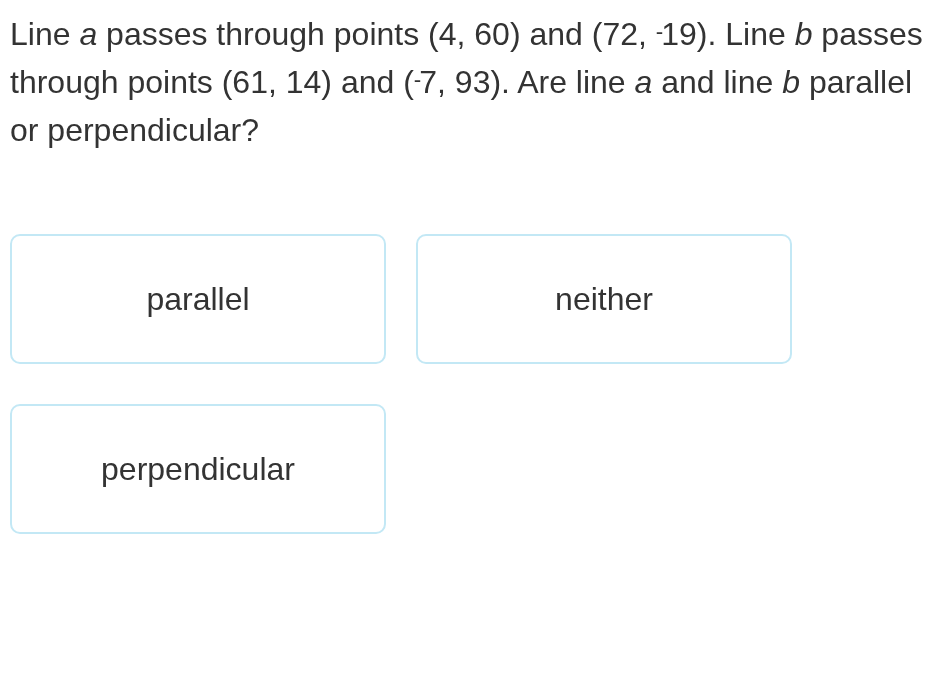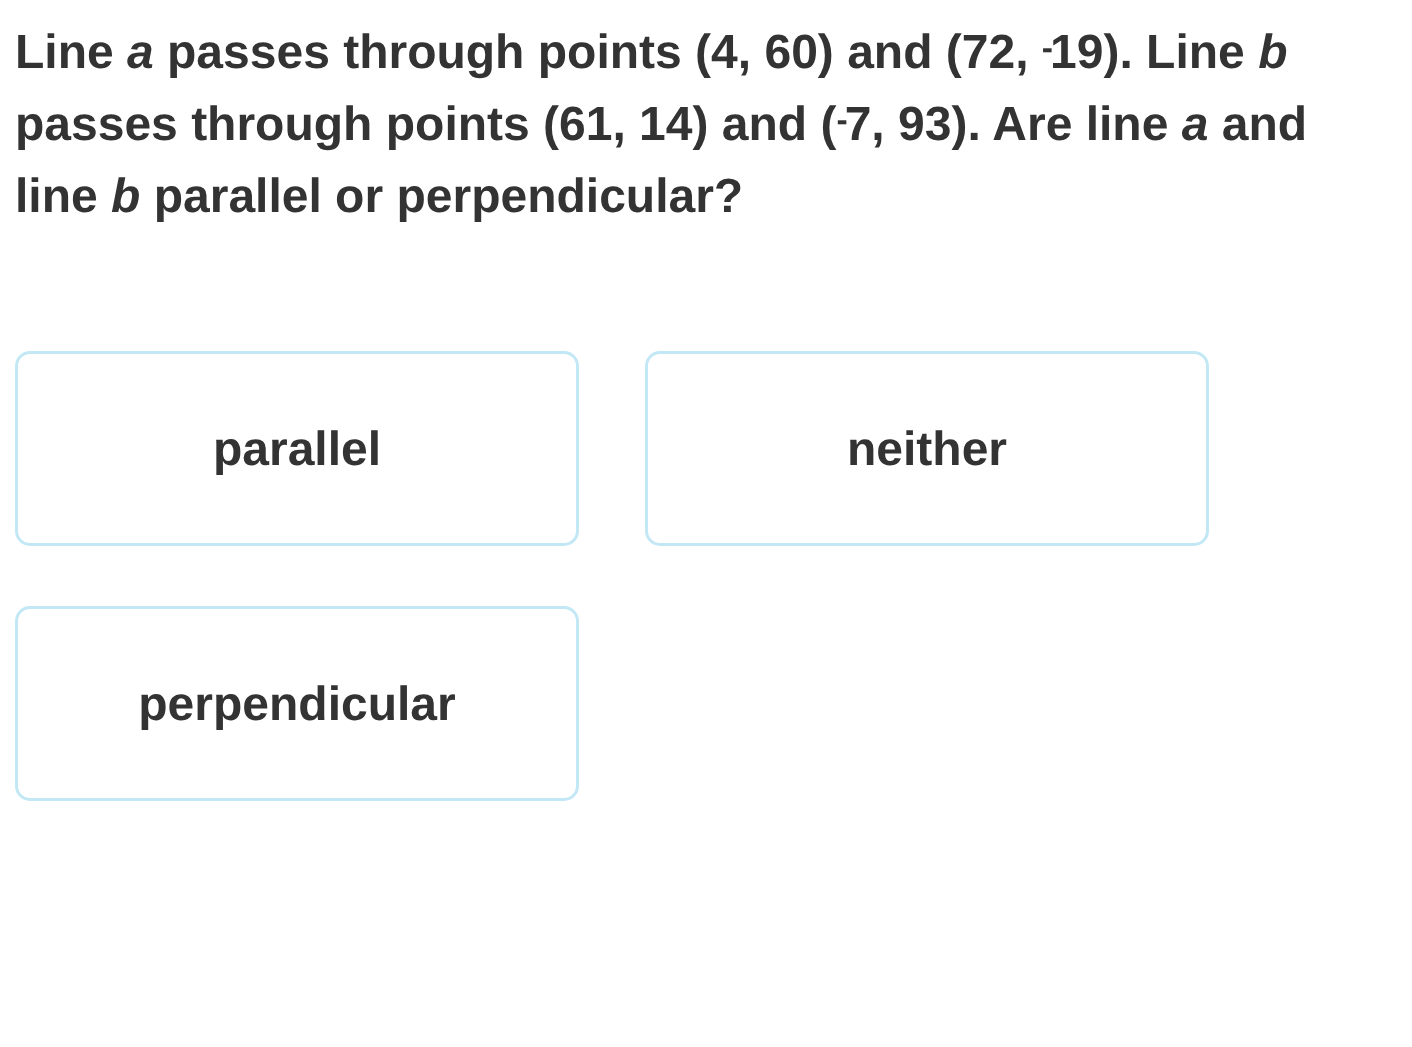"Line a passes through points" * { font-weight: bold -> none }
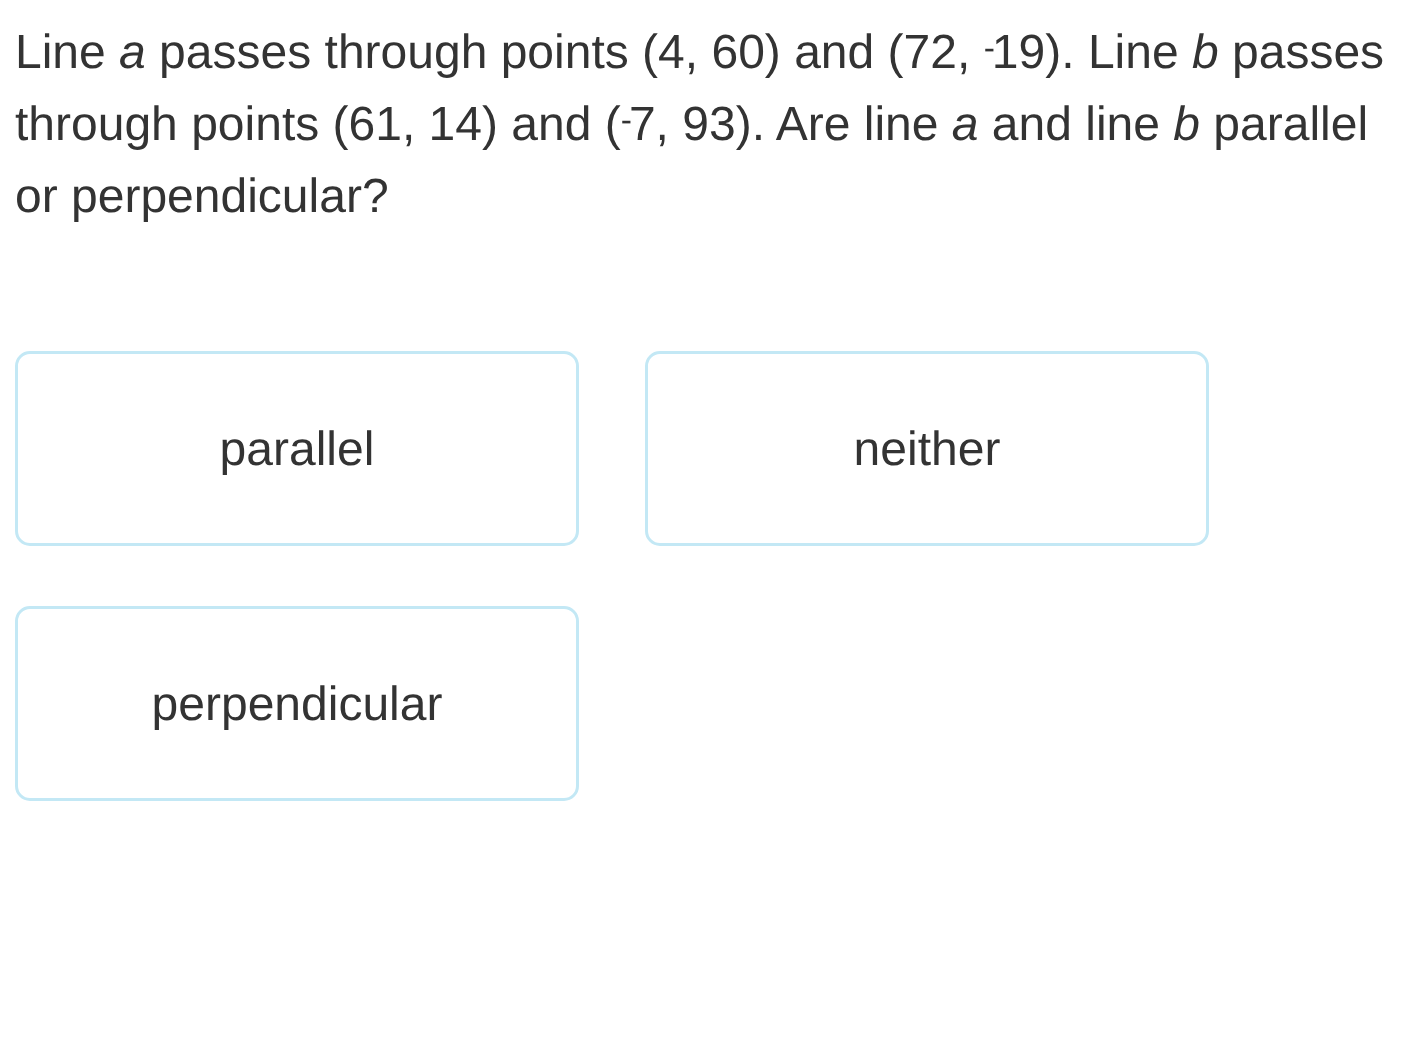"parallel" .options { gap: 40px 44px -> 40px 30px }
